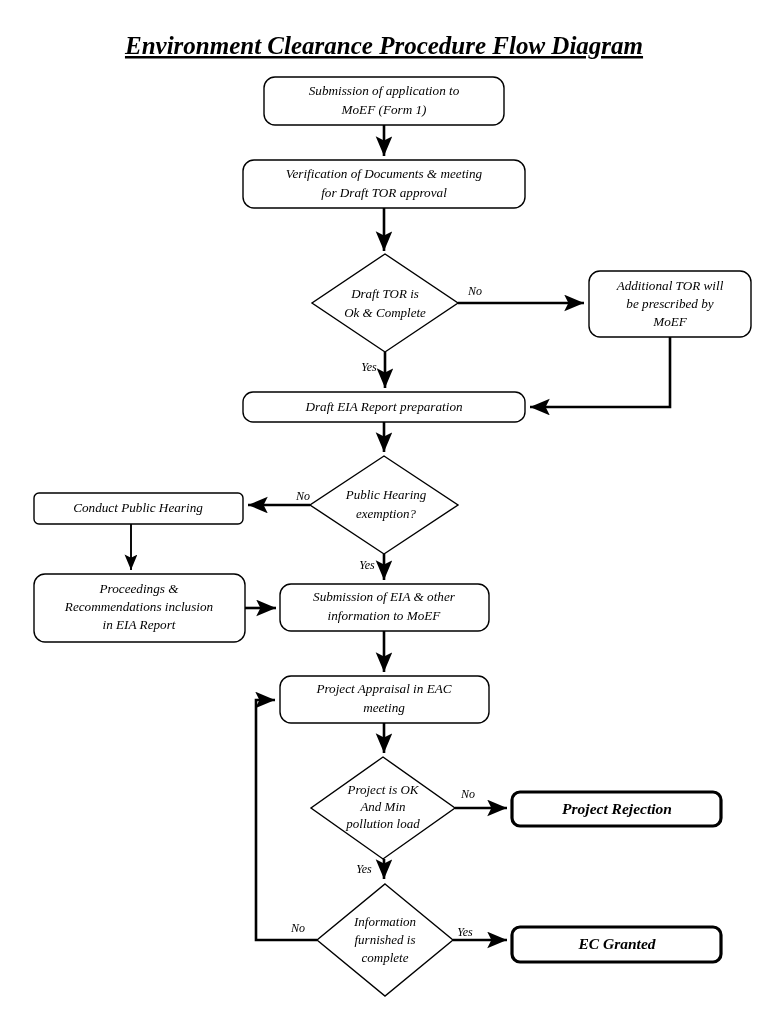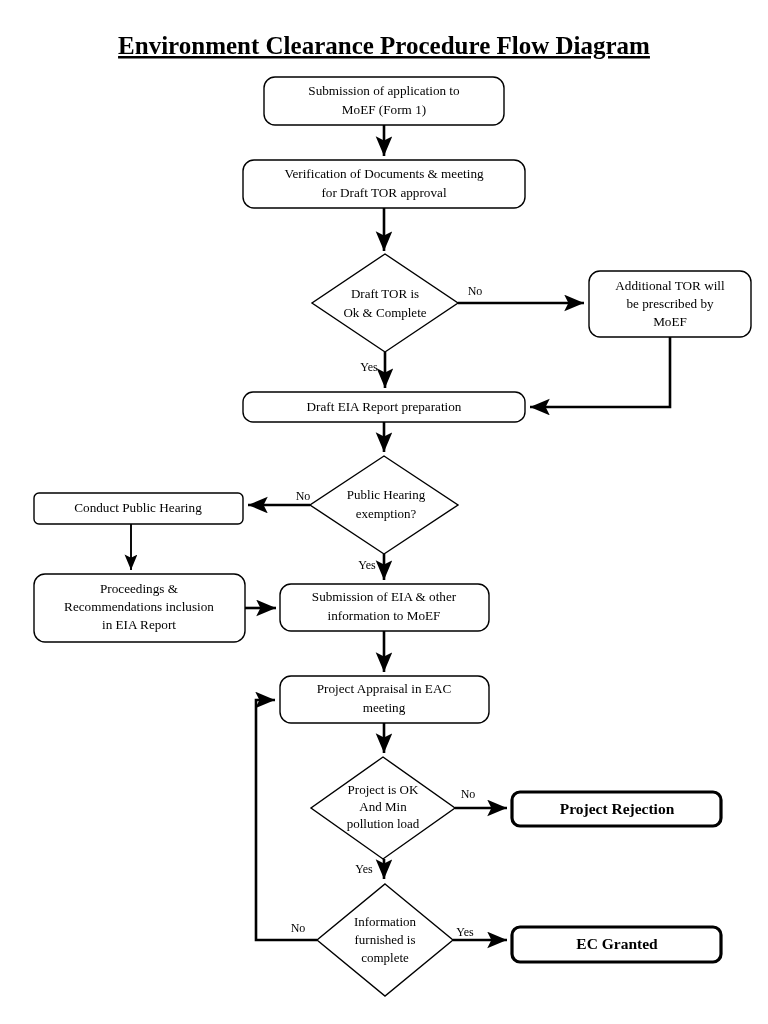"Environment Clearance Procedure Flow" #diagram-root { font-style: none -> italic }
